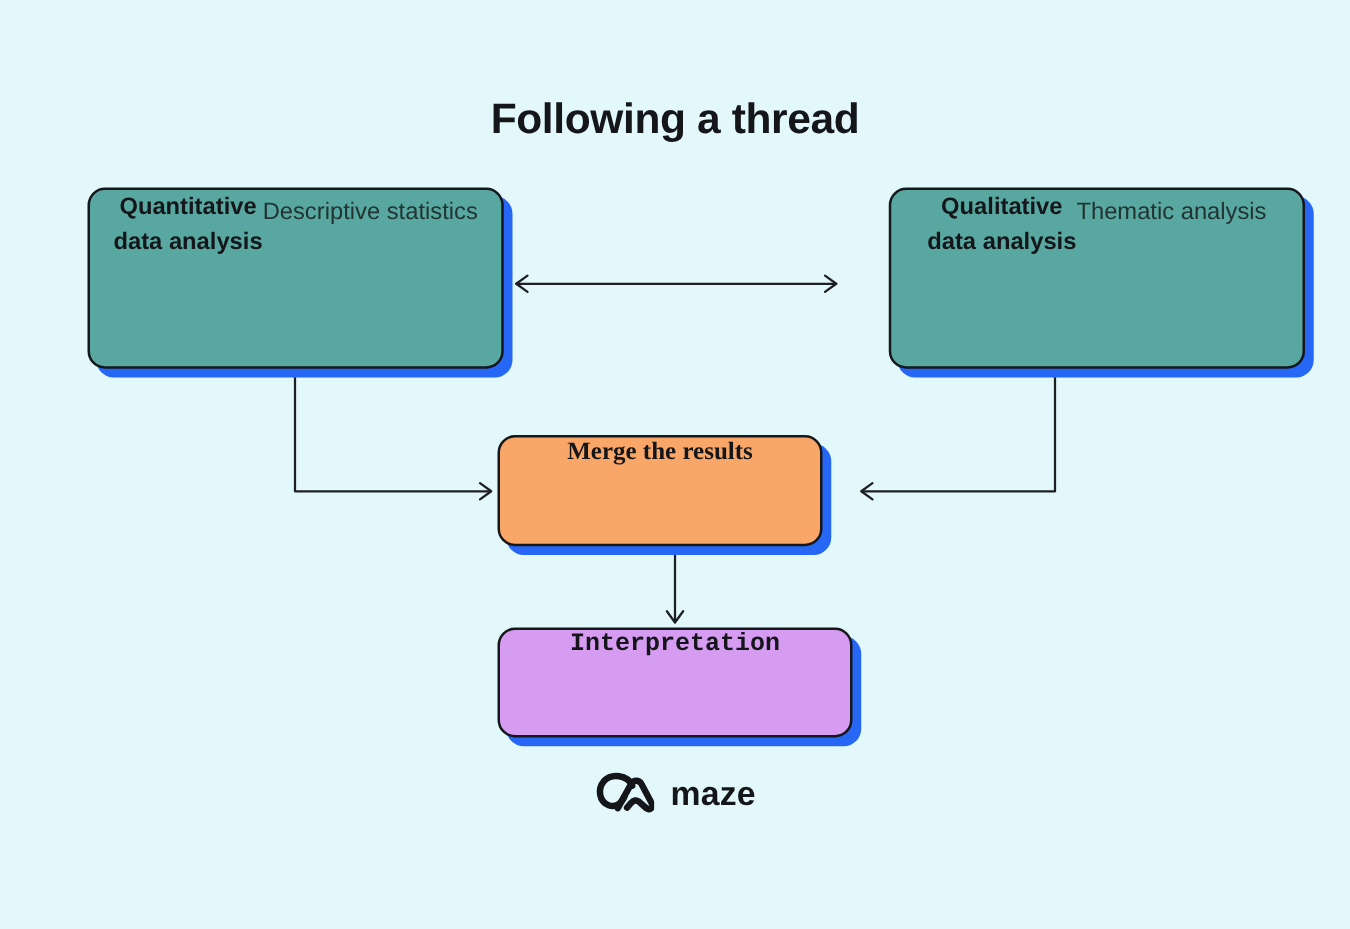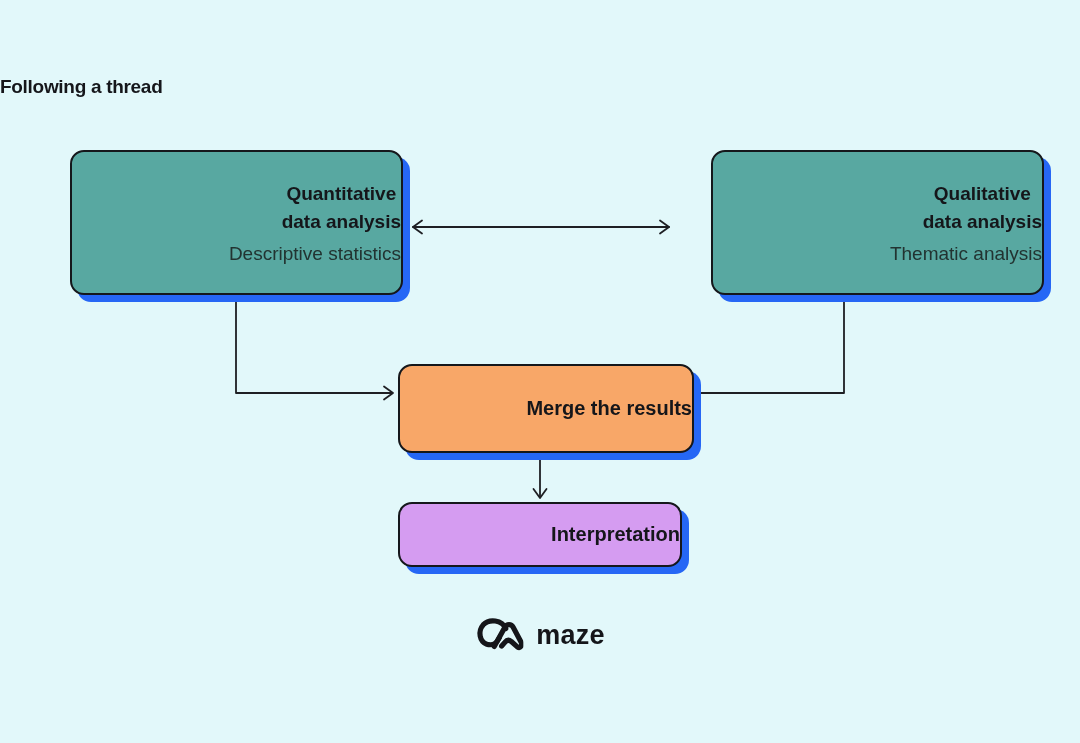"Following a thread" .diagram-title { font-size: 19px -> 34px; text-align: none -> center }
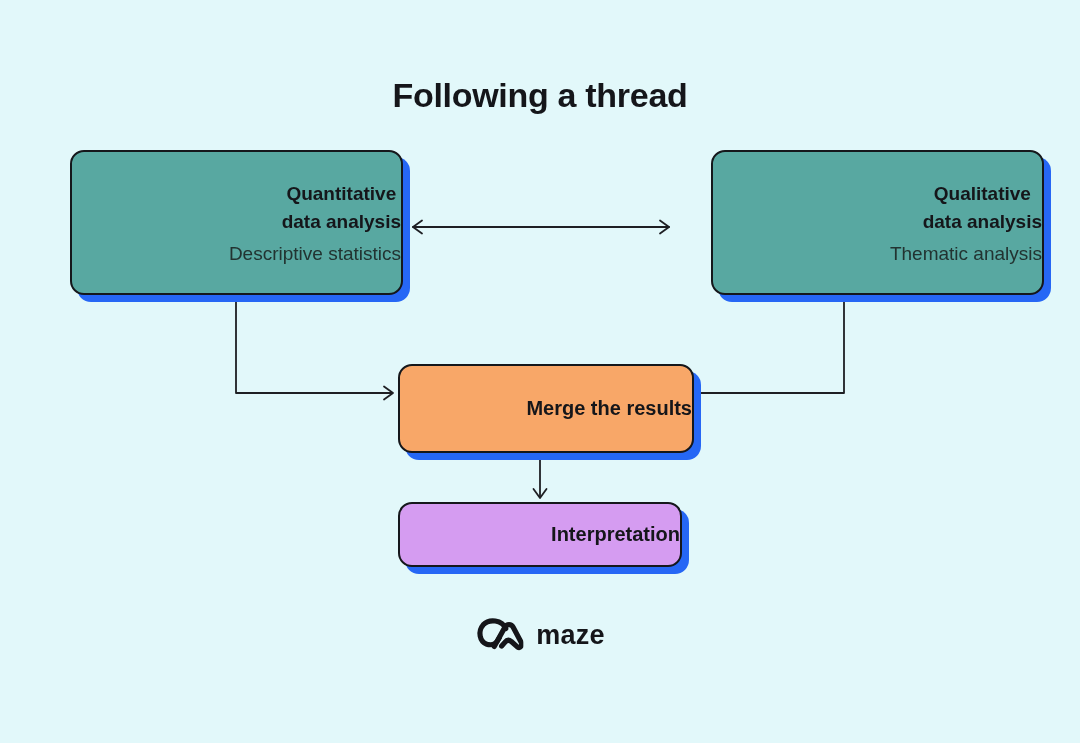"Quantitative" .box { align-items: flex-end -> flex-start; flex-direction: column -> row }
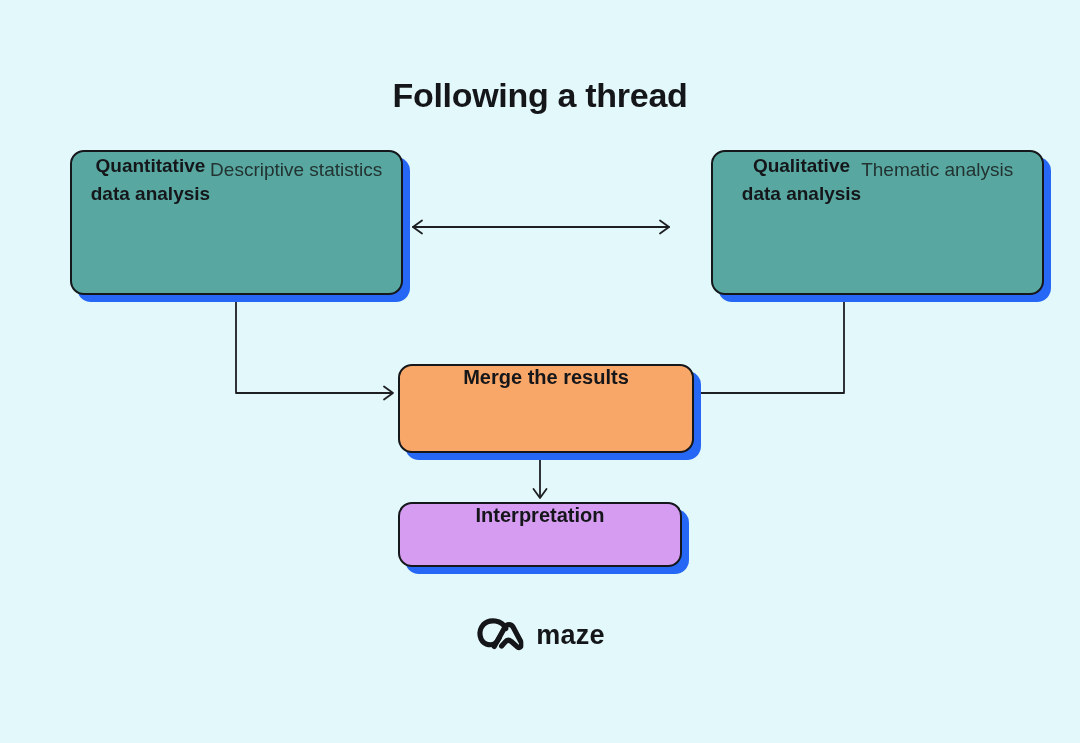"Merge the results" .box.orange { font-family: none -> Liberation Serif, serif; top: 364px -> 348px; width: 296px -> 260px }
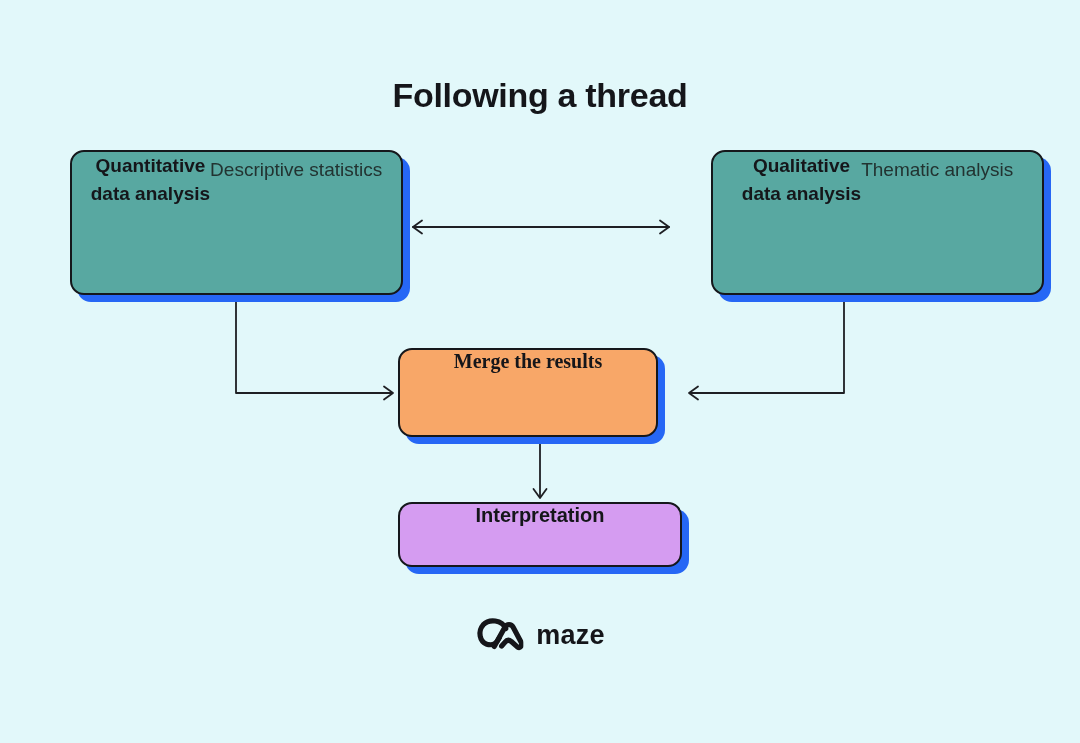"Interpretation" .box.purple { font-family: none -> Liberation Mono, monospace; height: 65px -> 88px }
